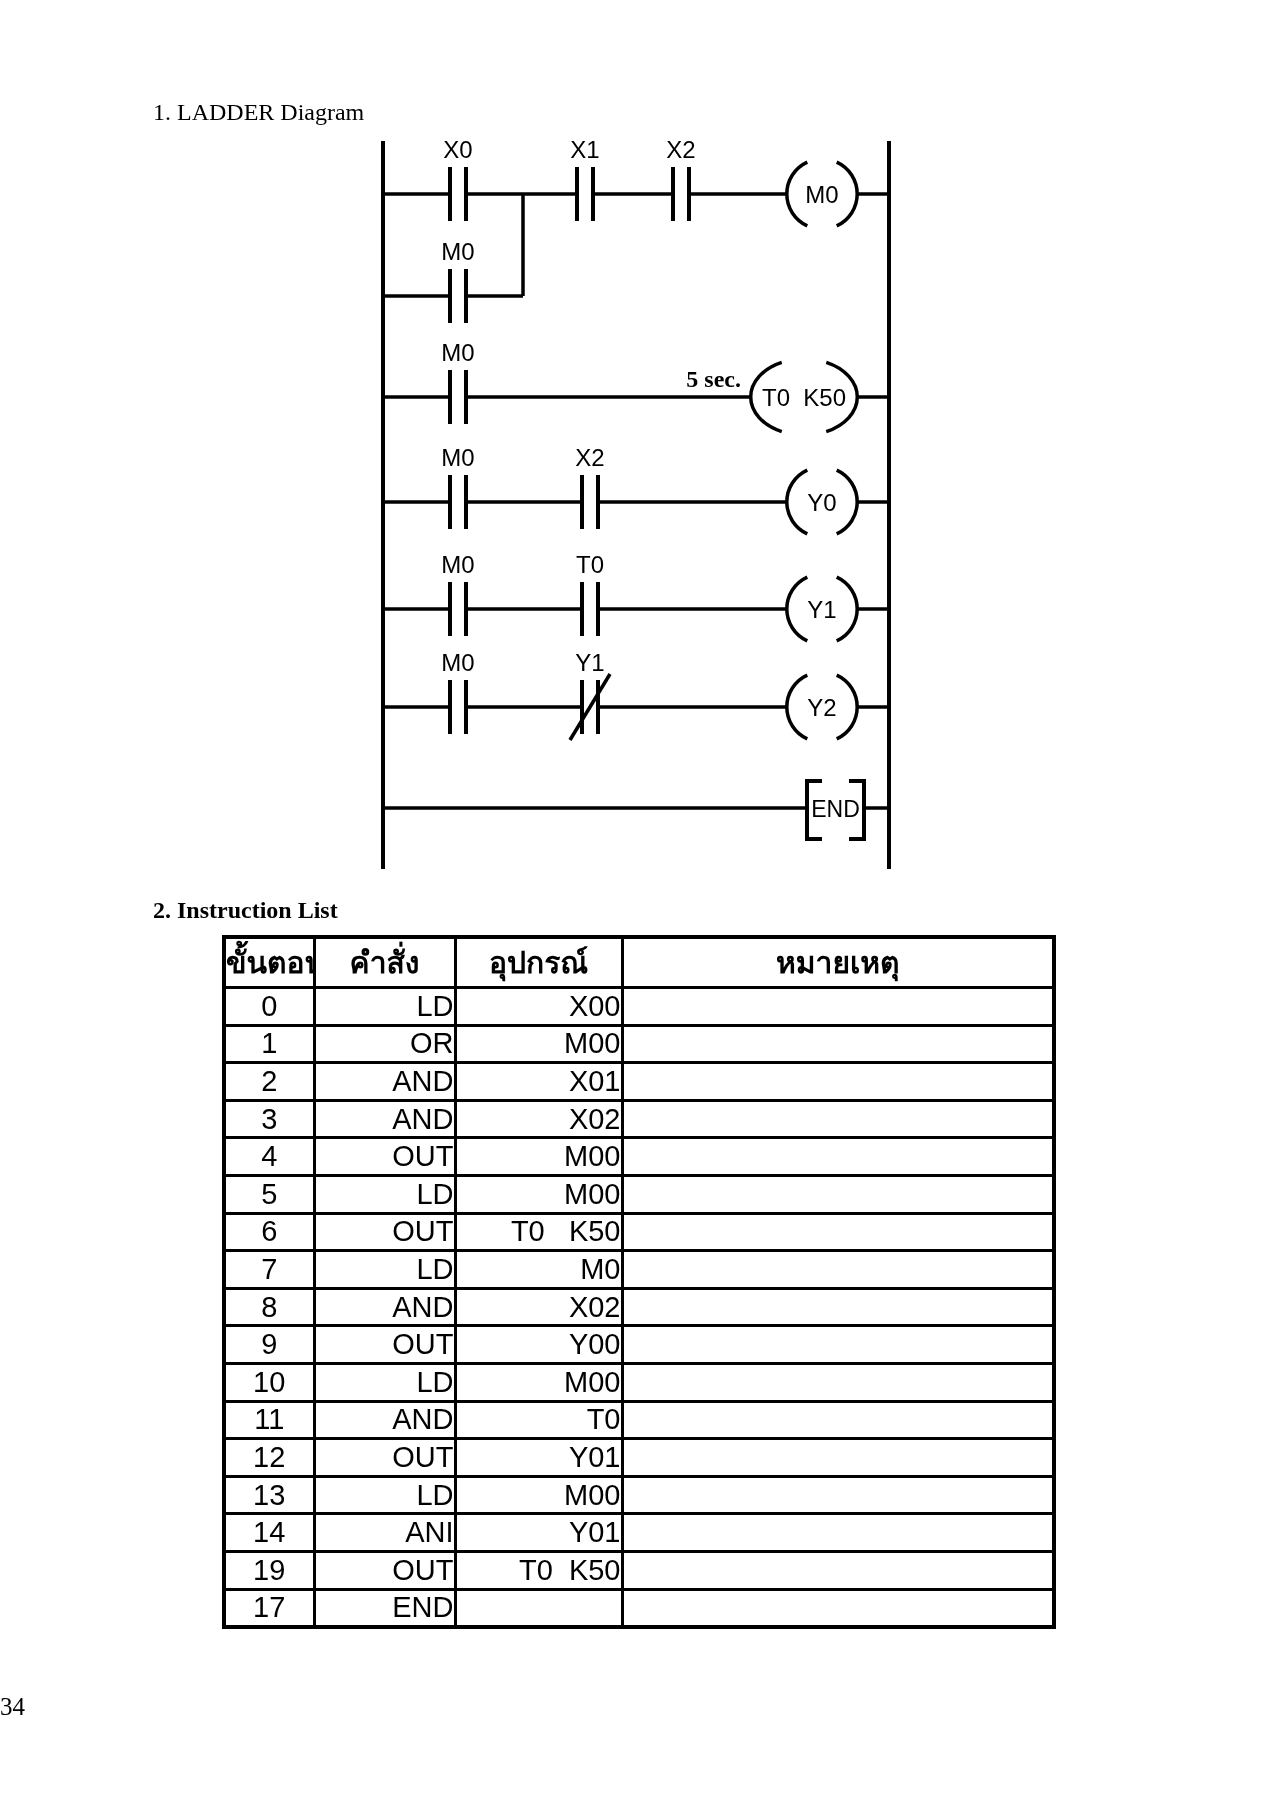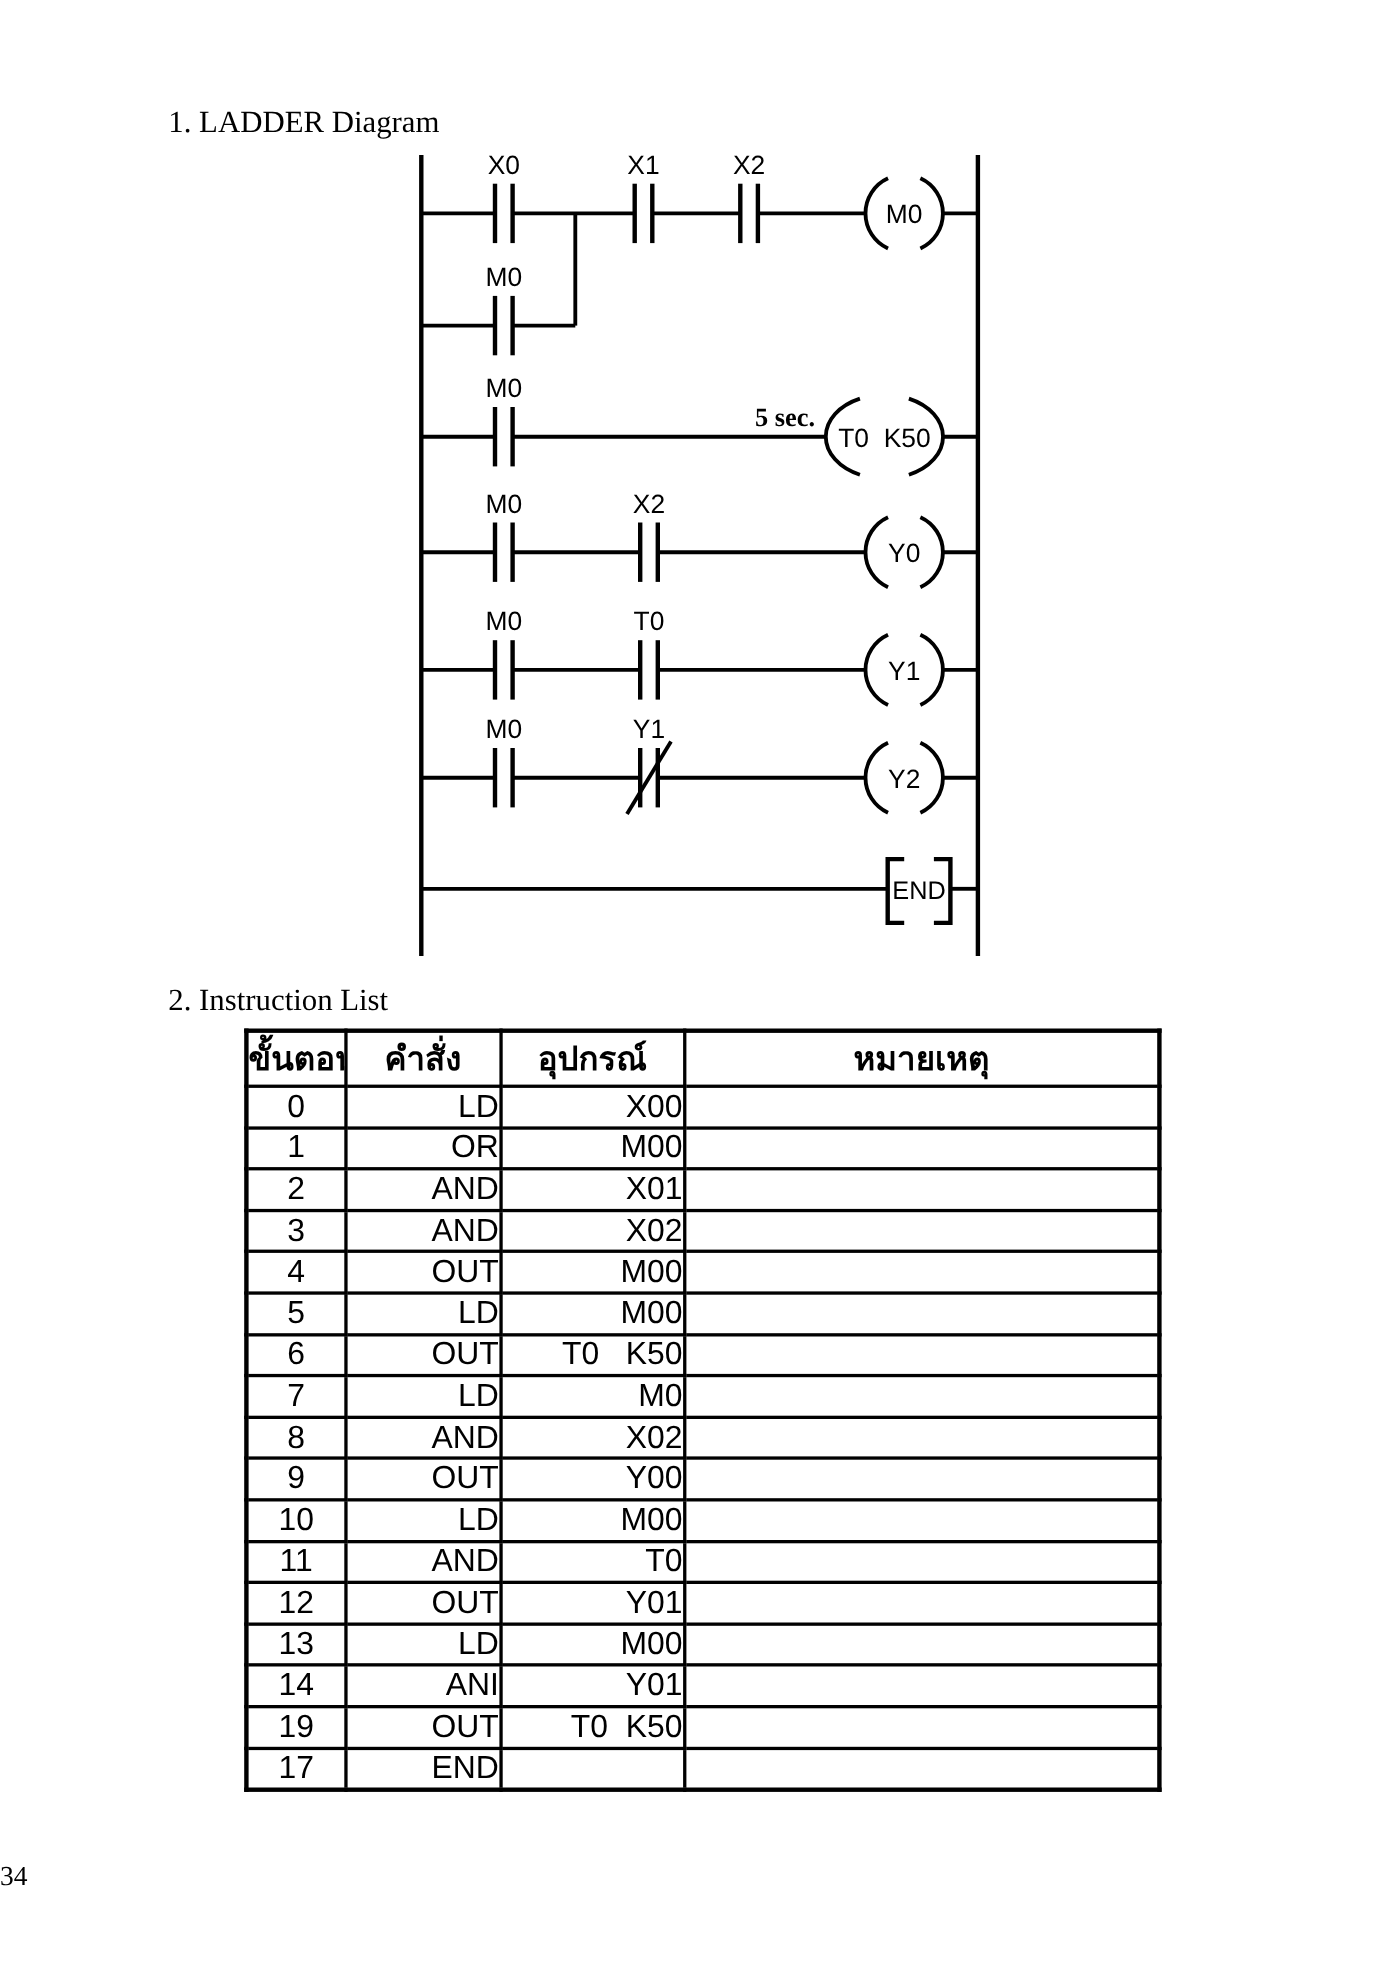"1. LADDER Diagram" .sec-title { font-size: 28px -> 24px }
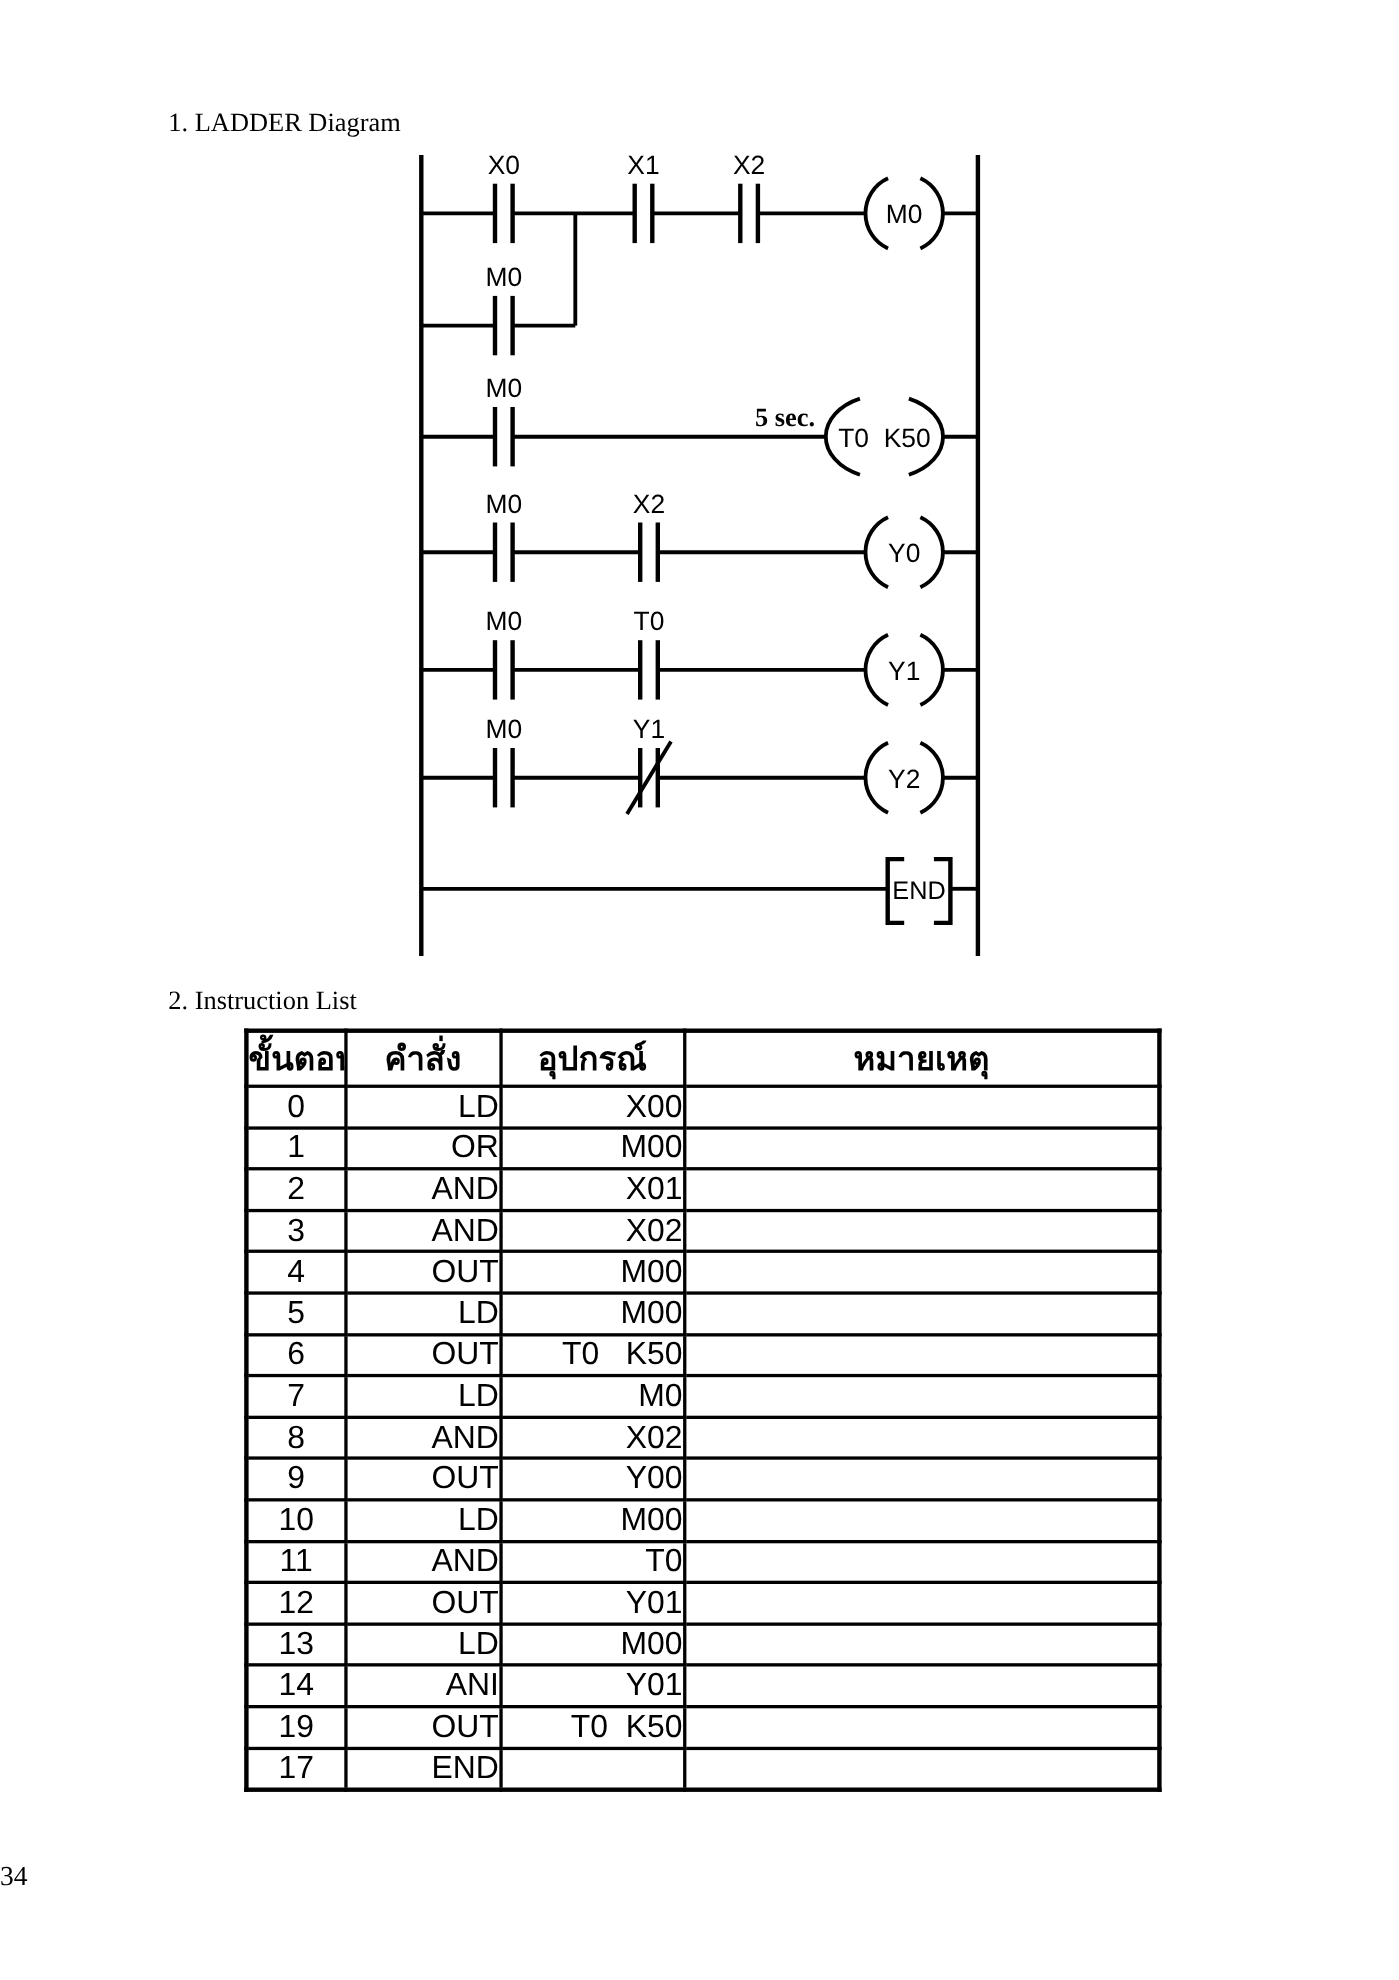"2. Instruction List" #title2 { font-weight: none -> bold }
